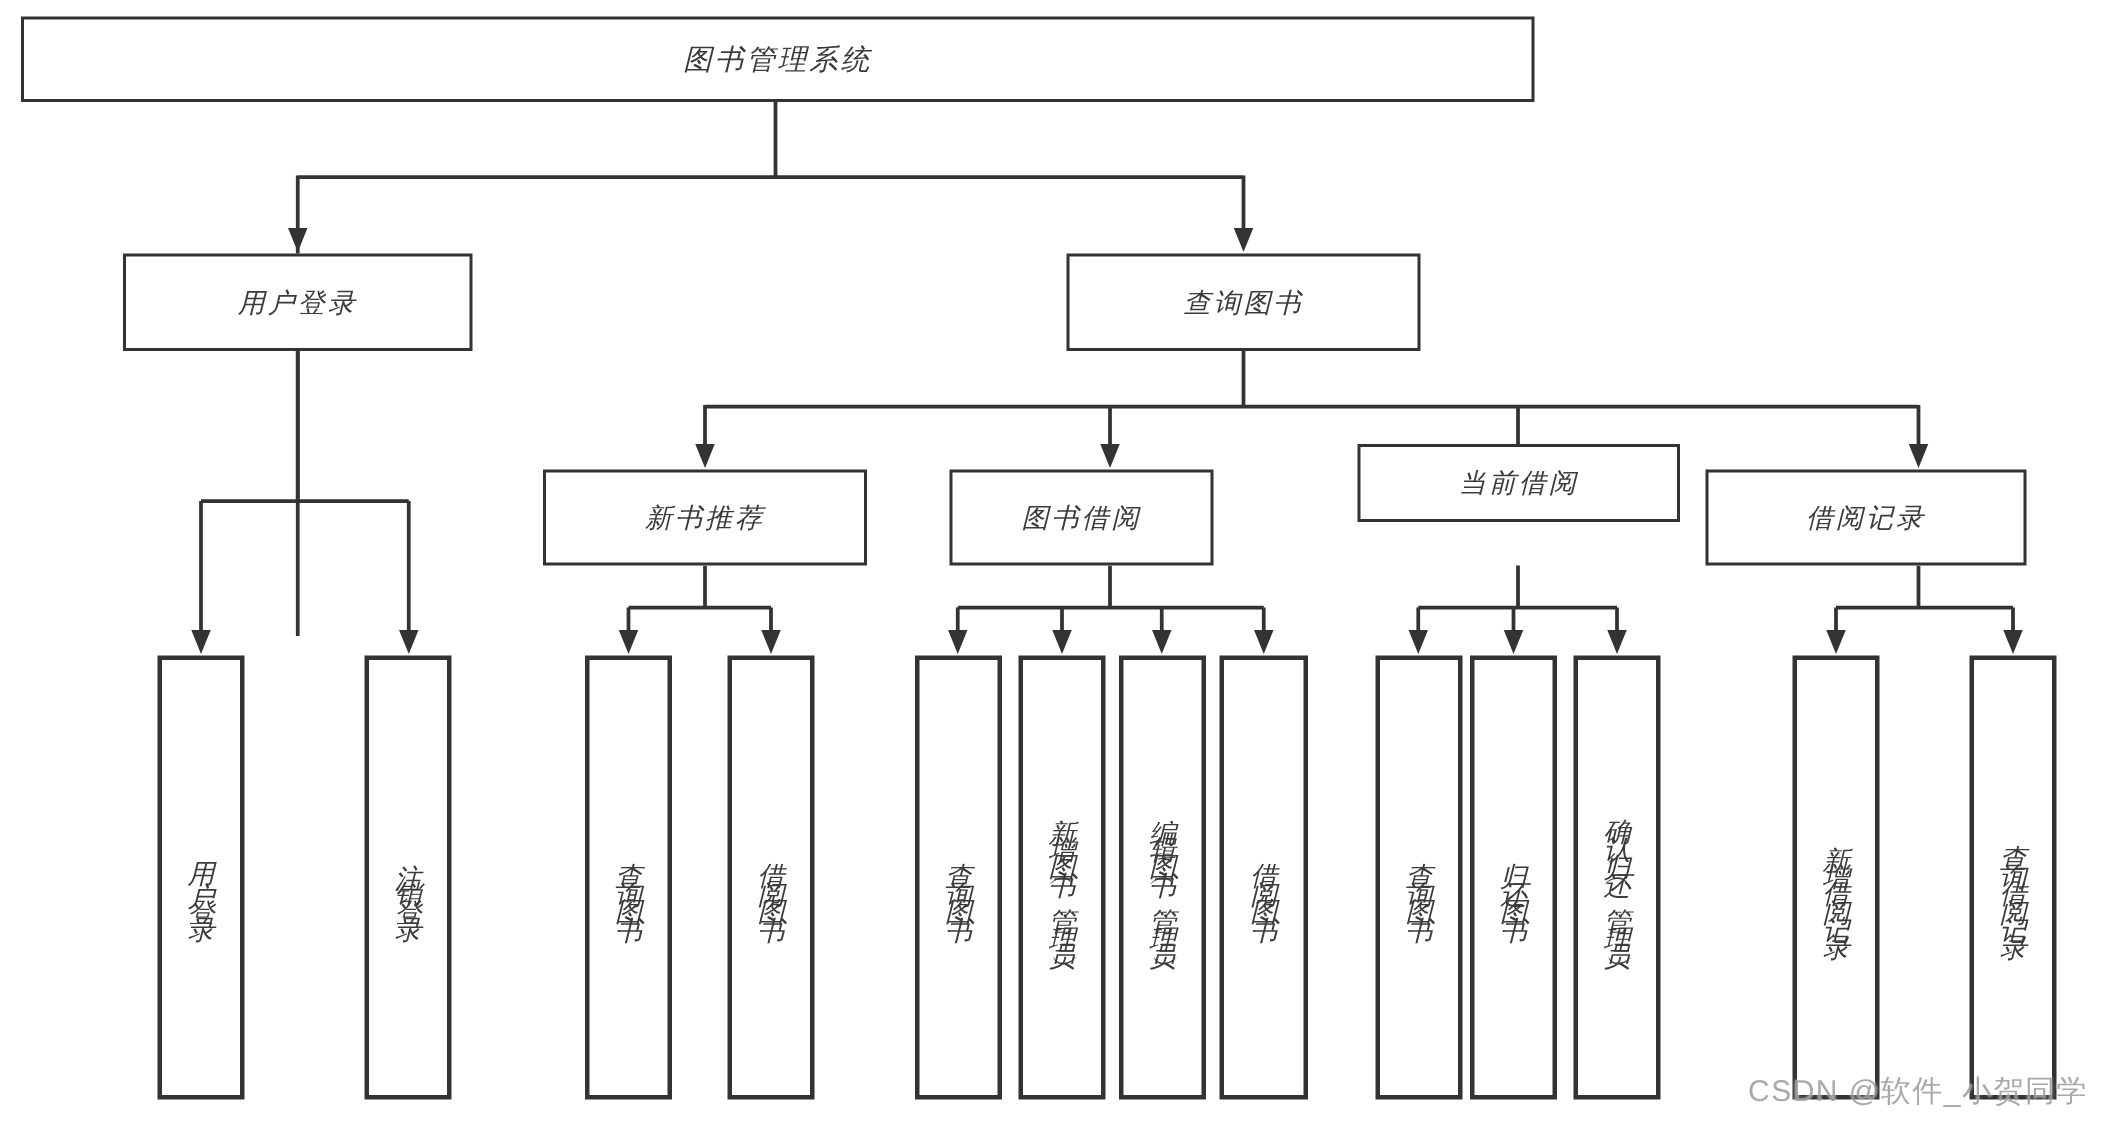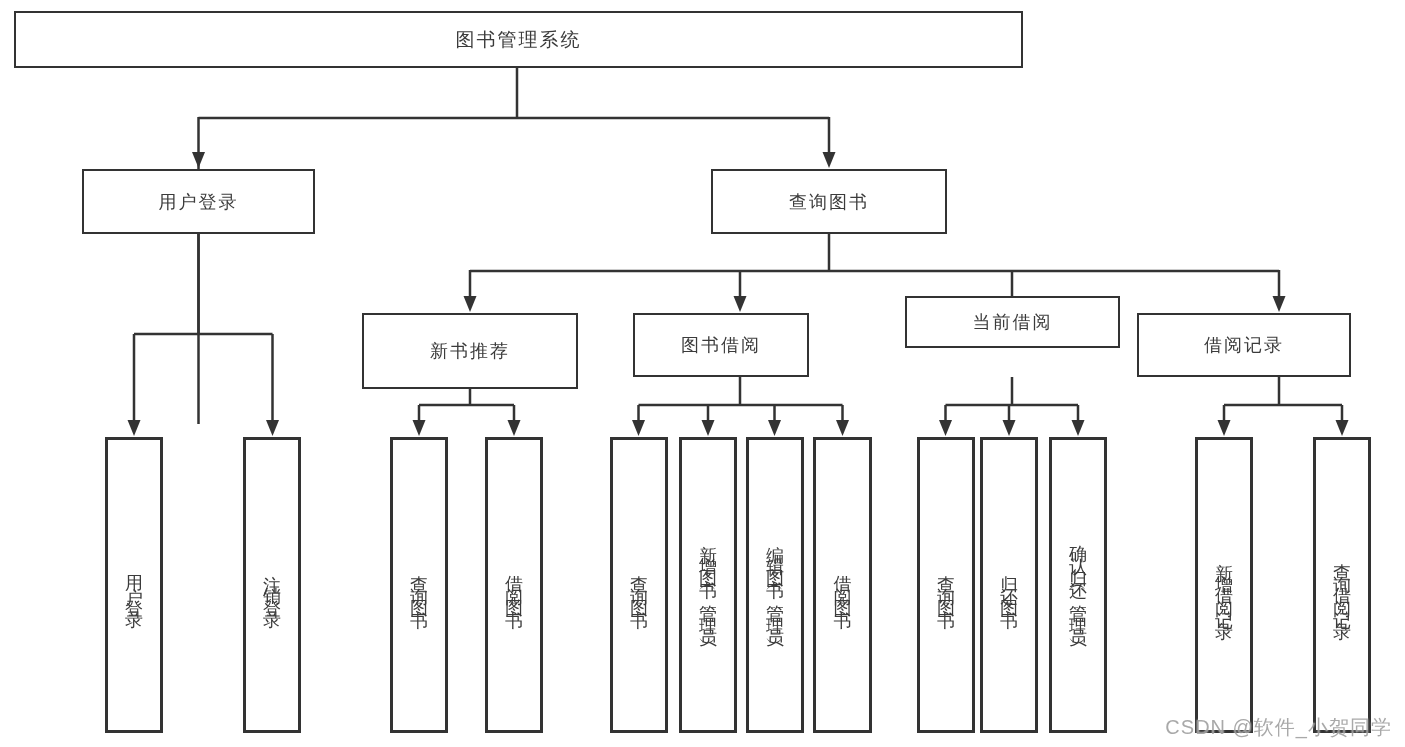"图书管理系统" .node { font-style: none -> italic }
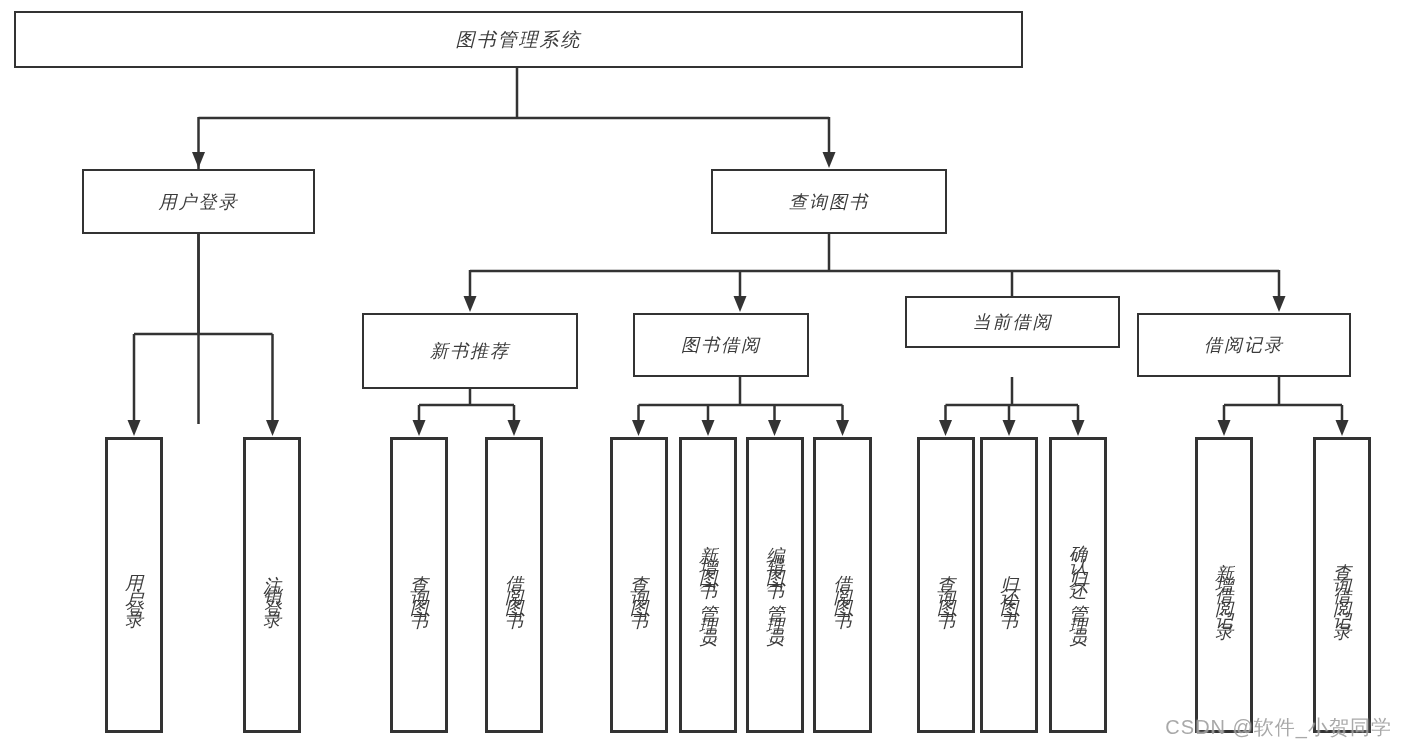"新书推荐" div.node { height: 76px -> 64px }
